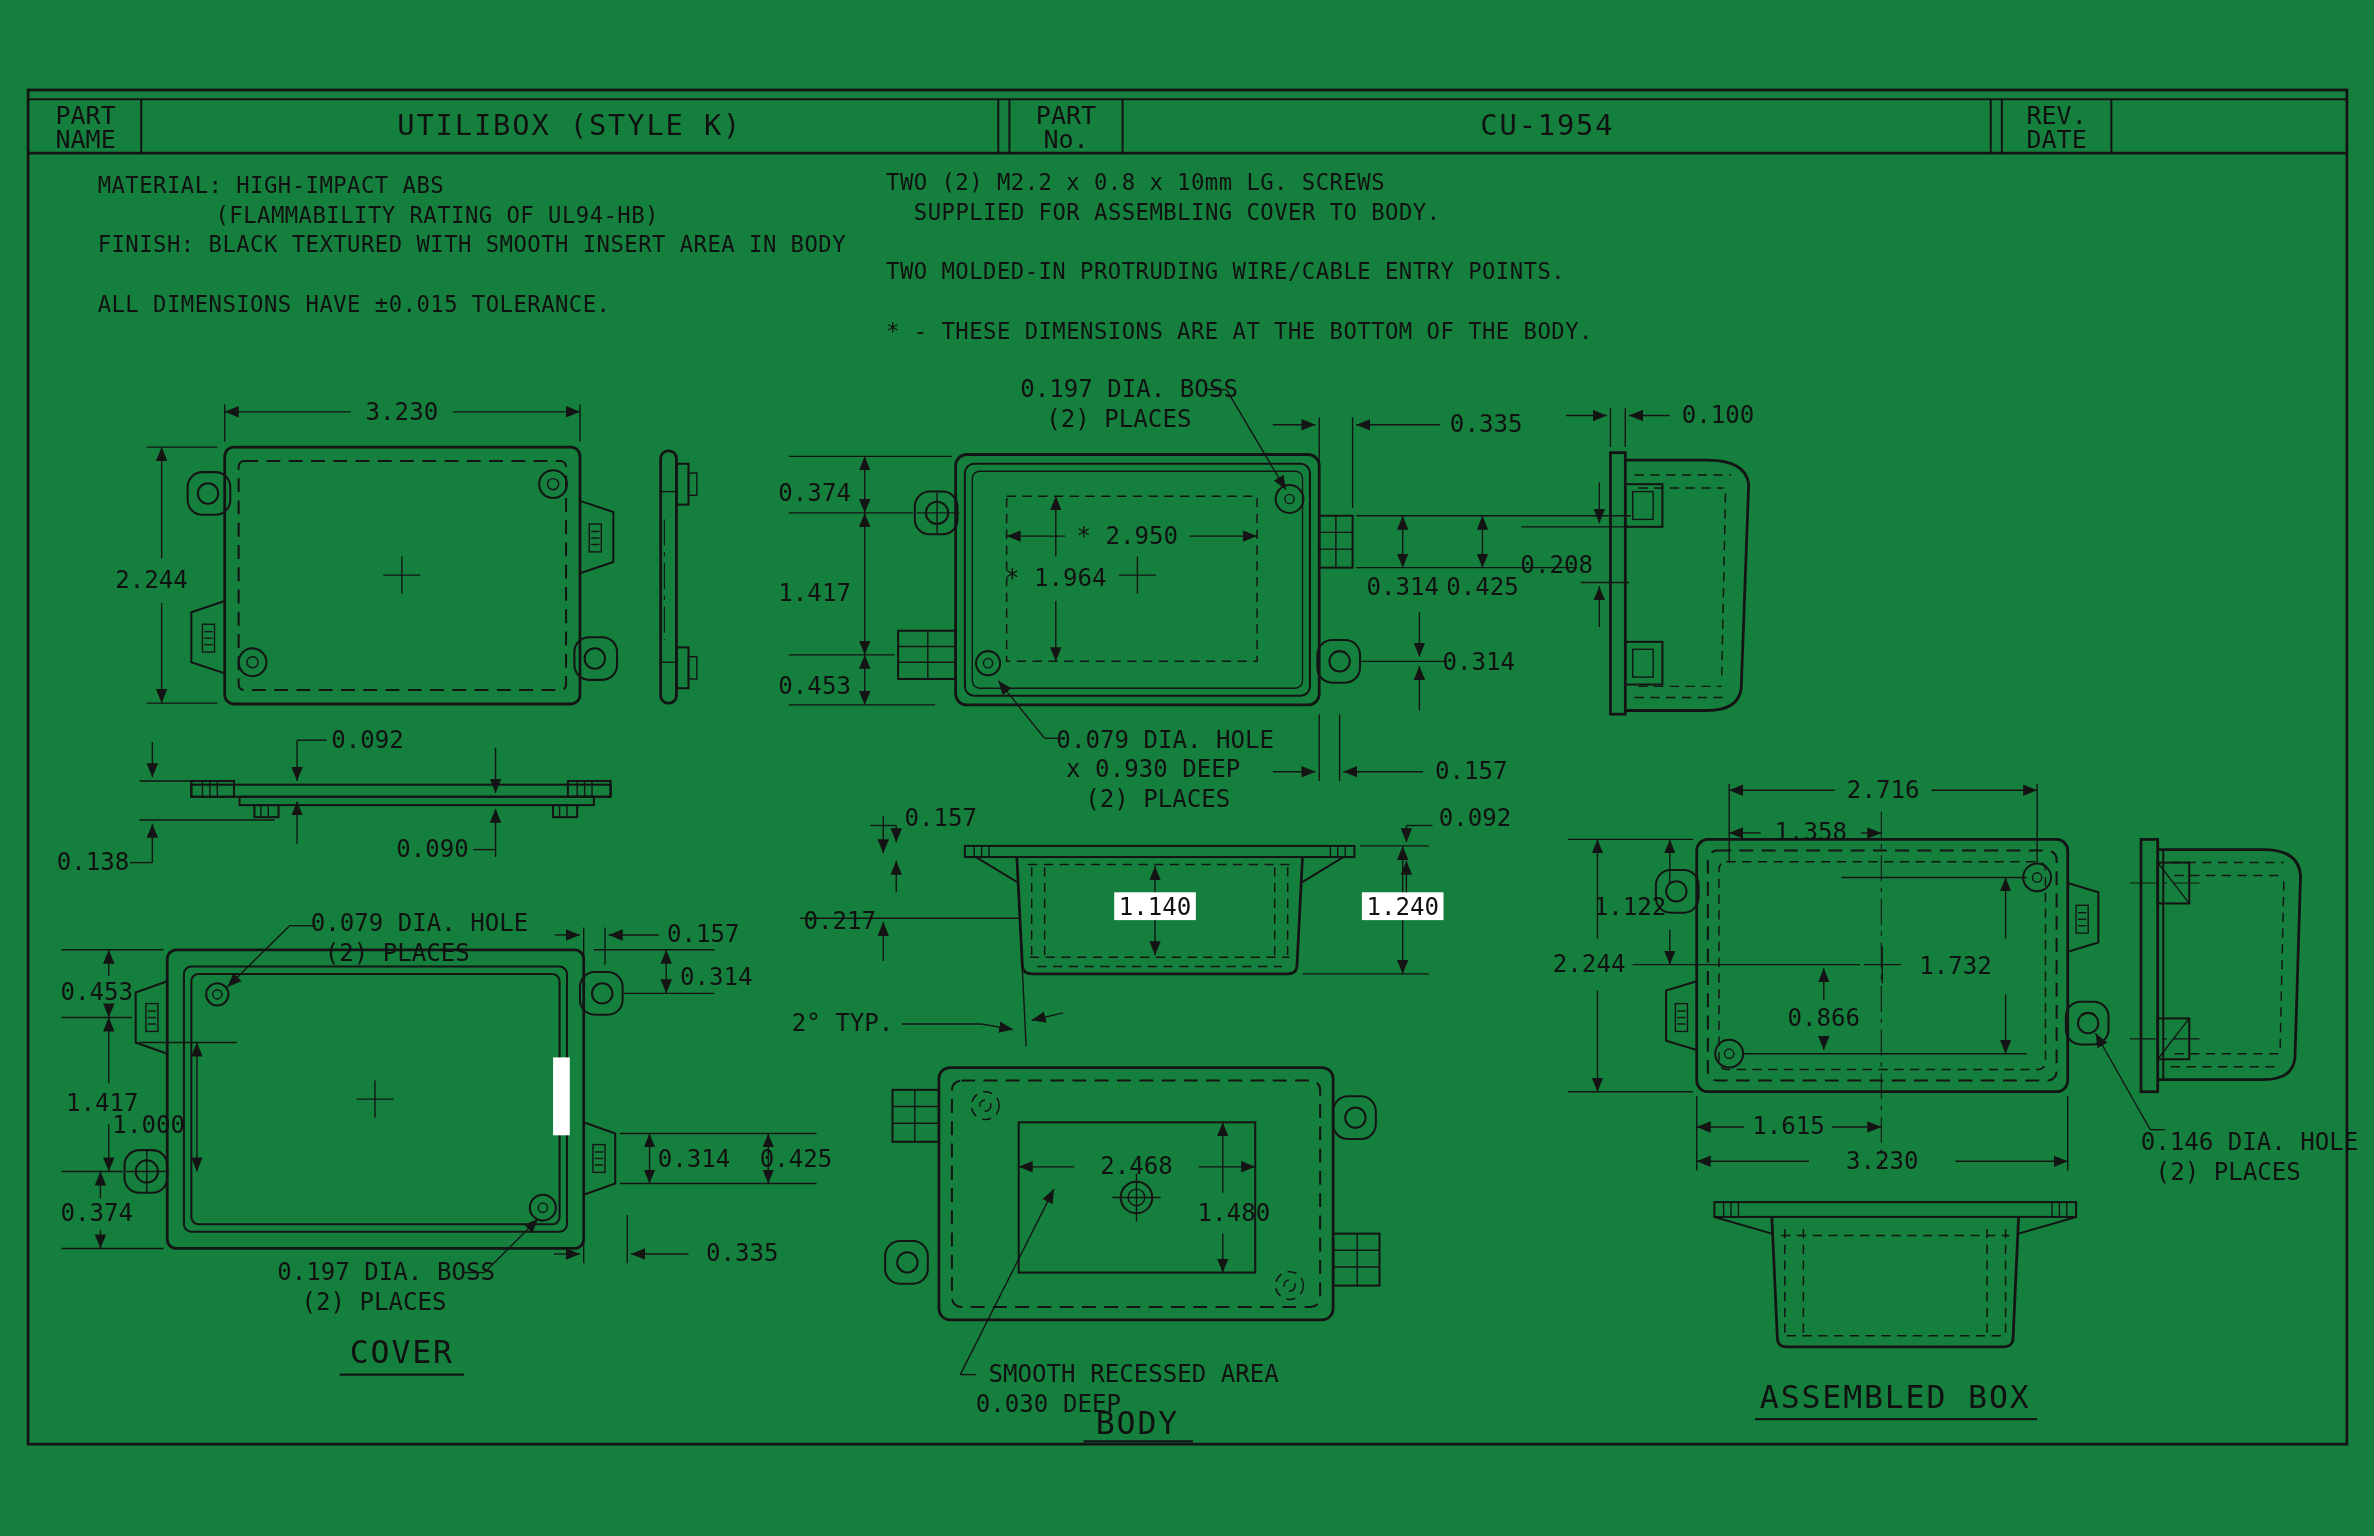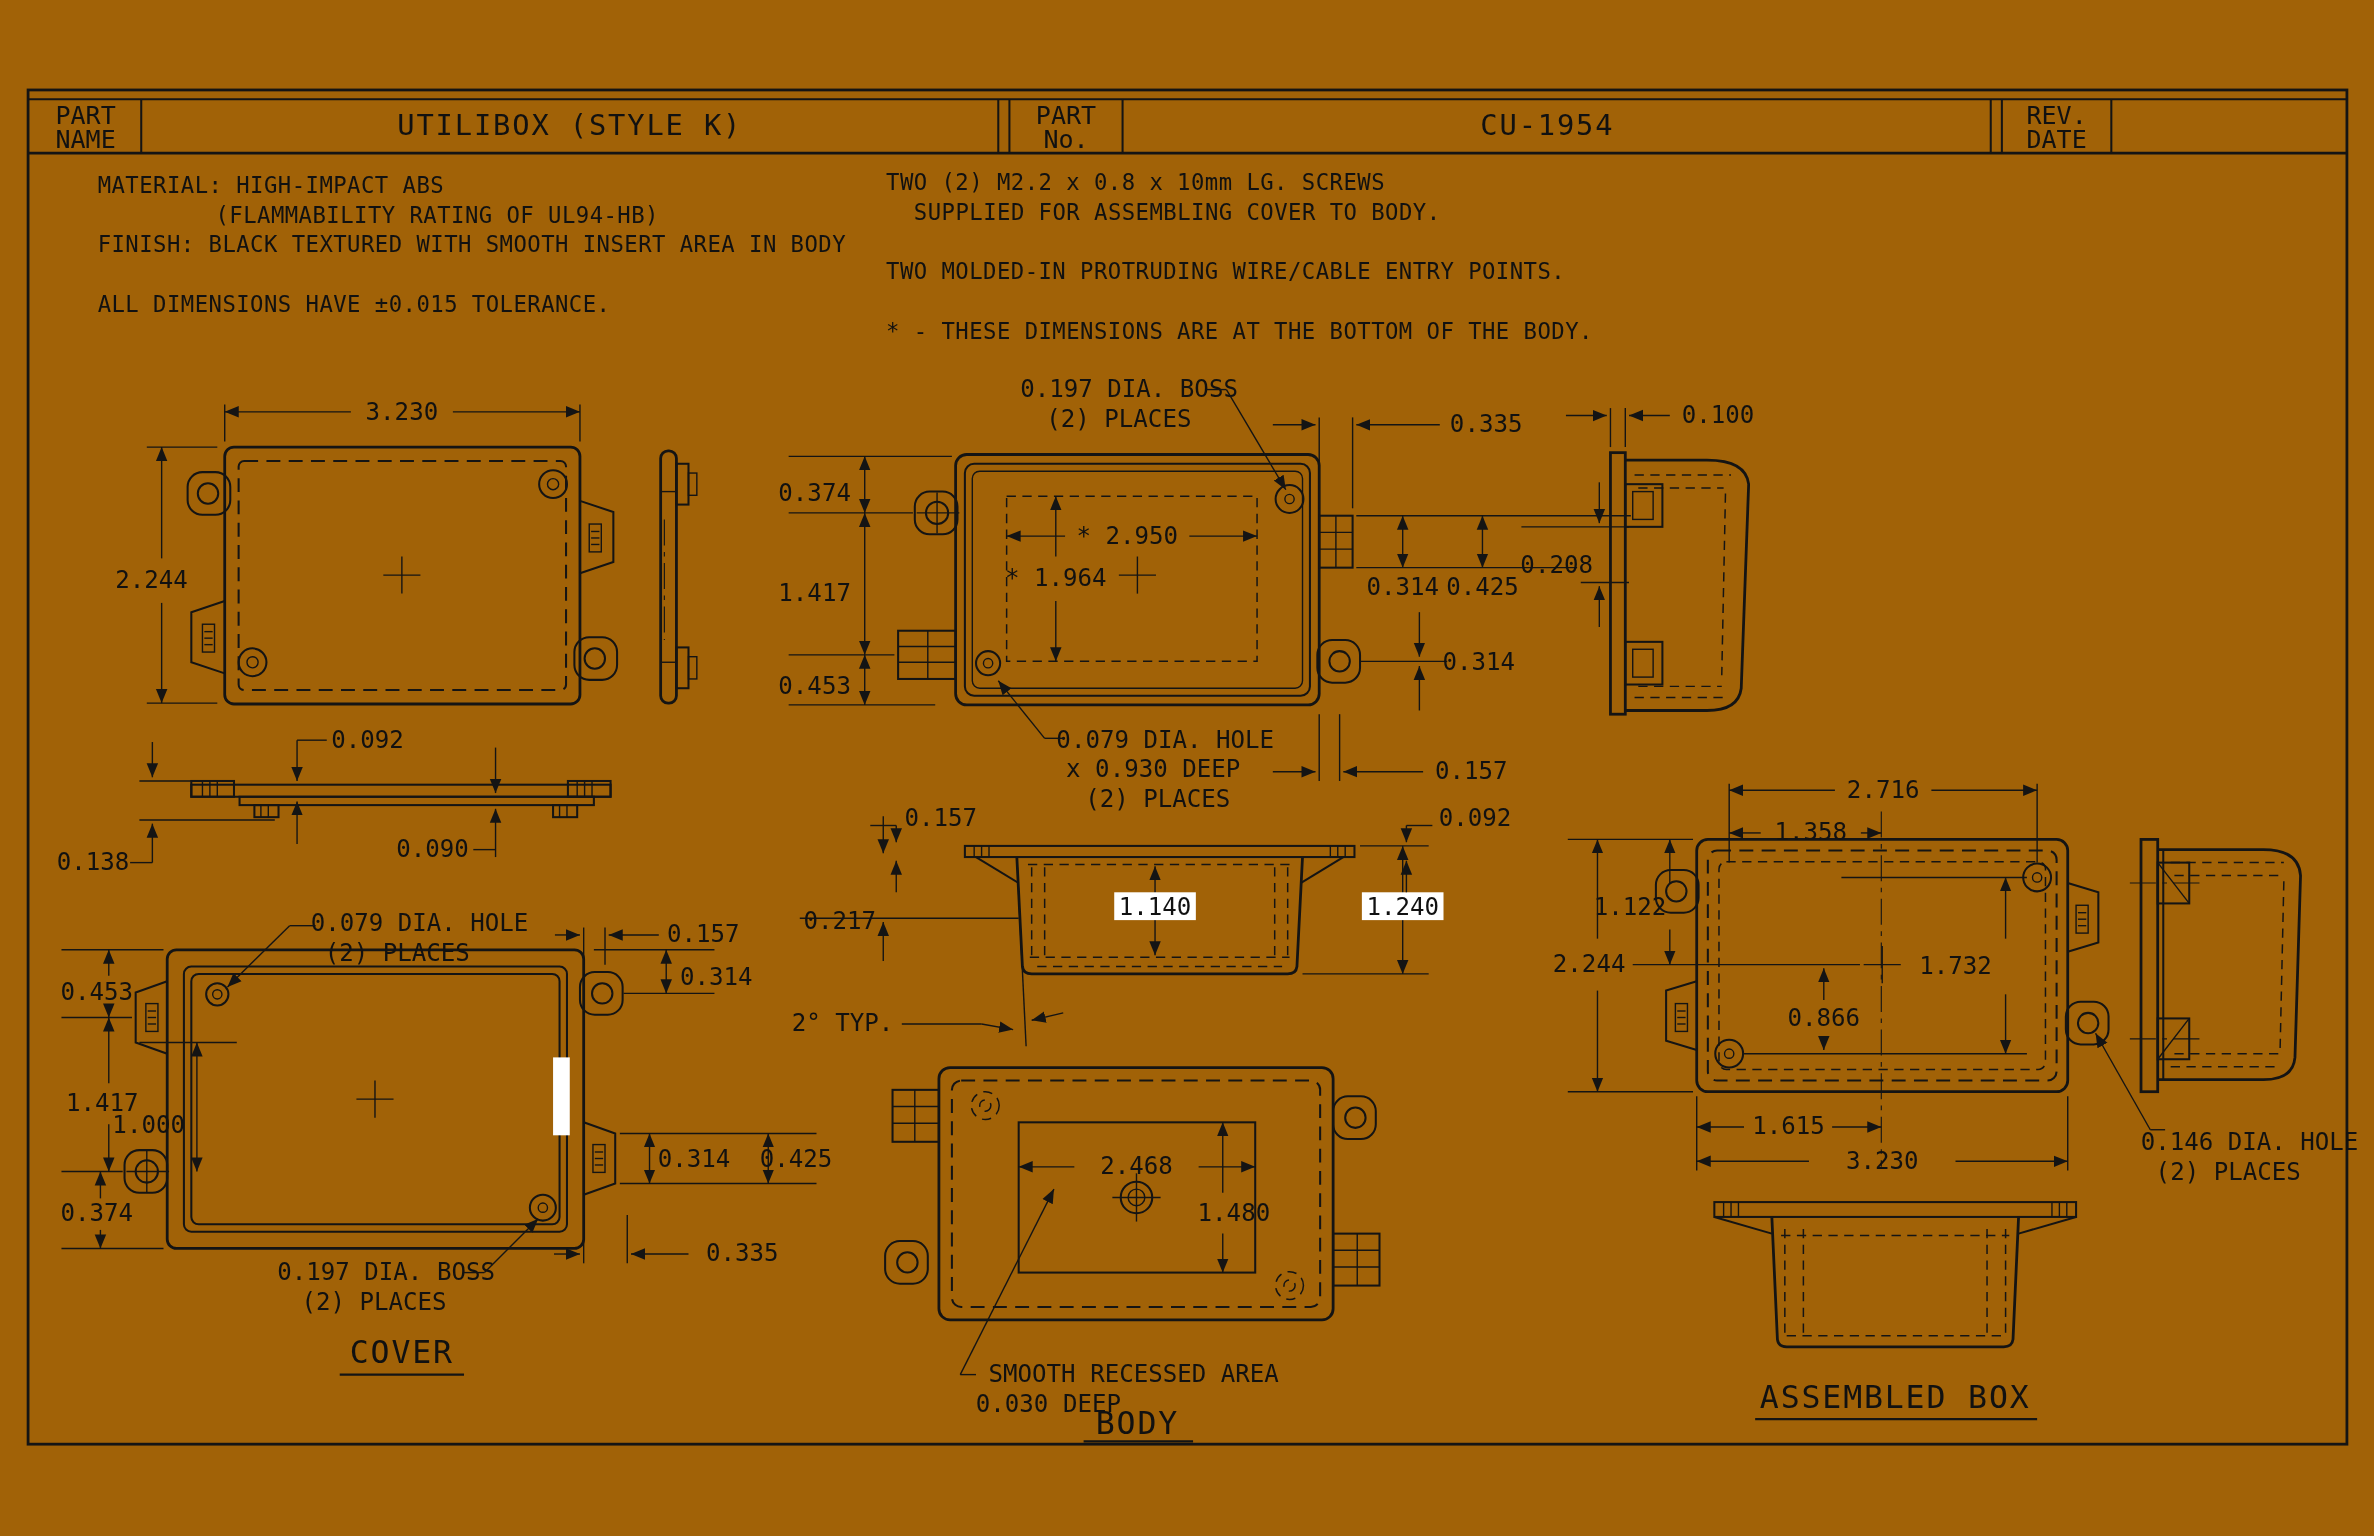"PART" #sheet { background: #a16207 -> #15803d }
